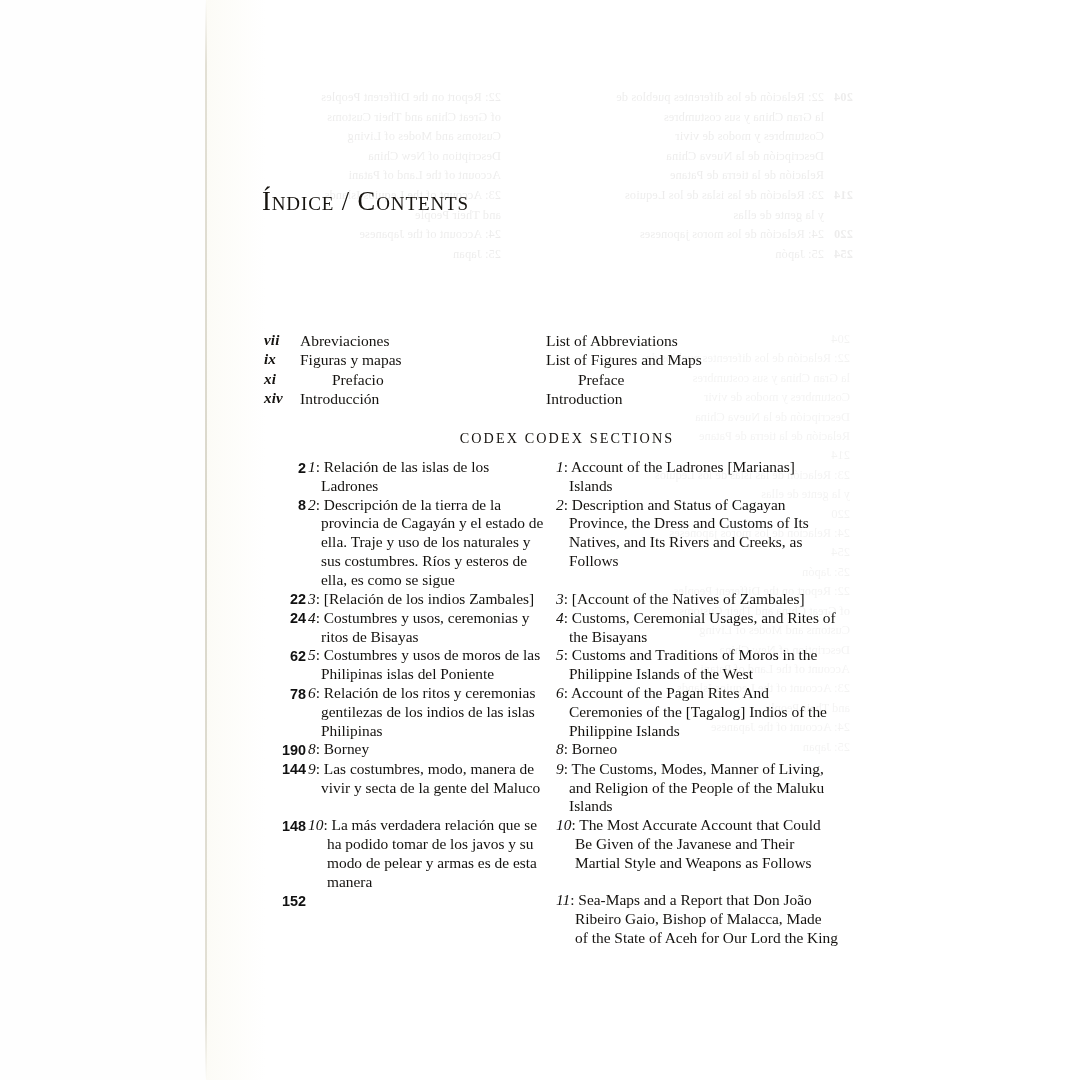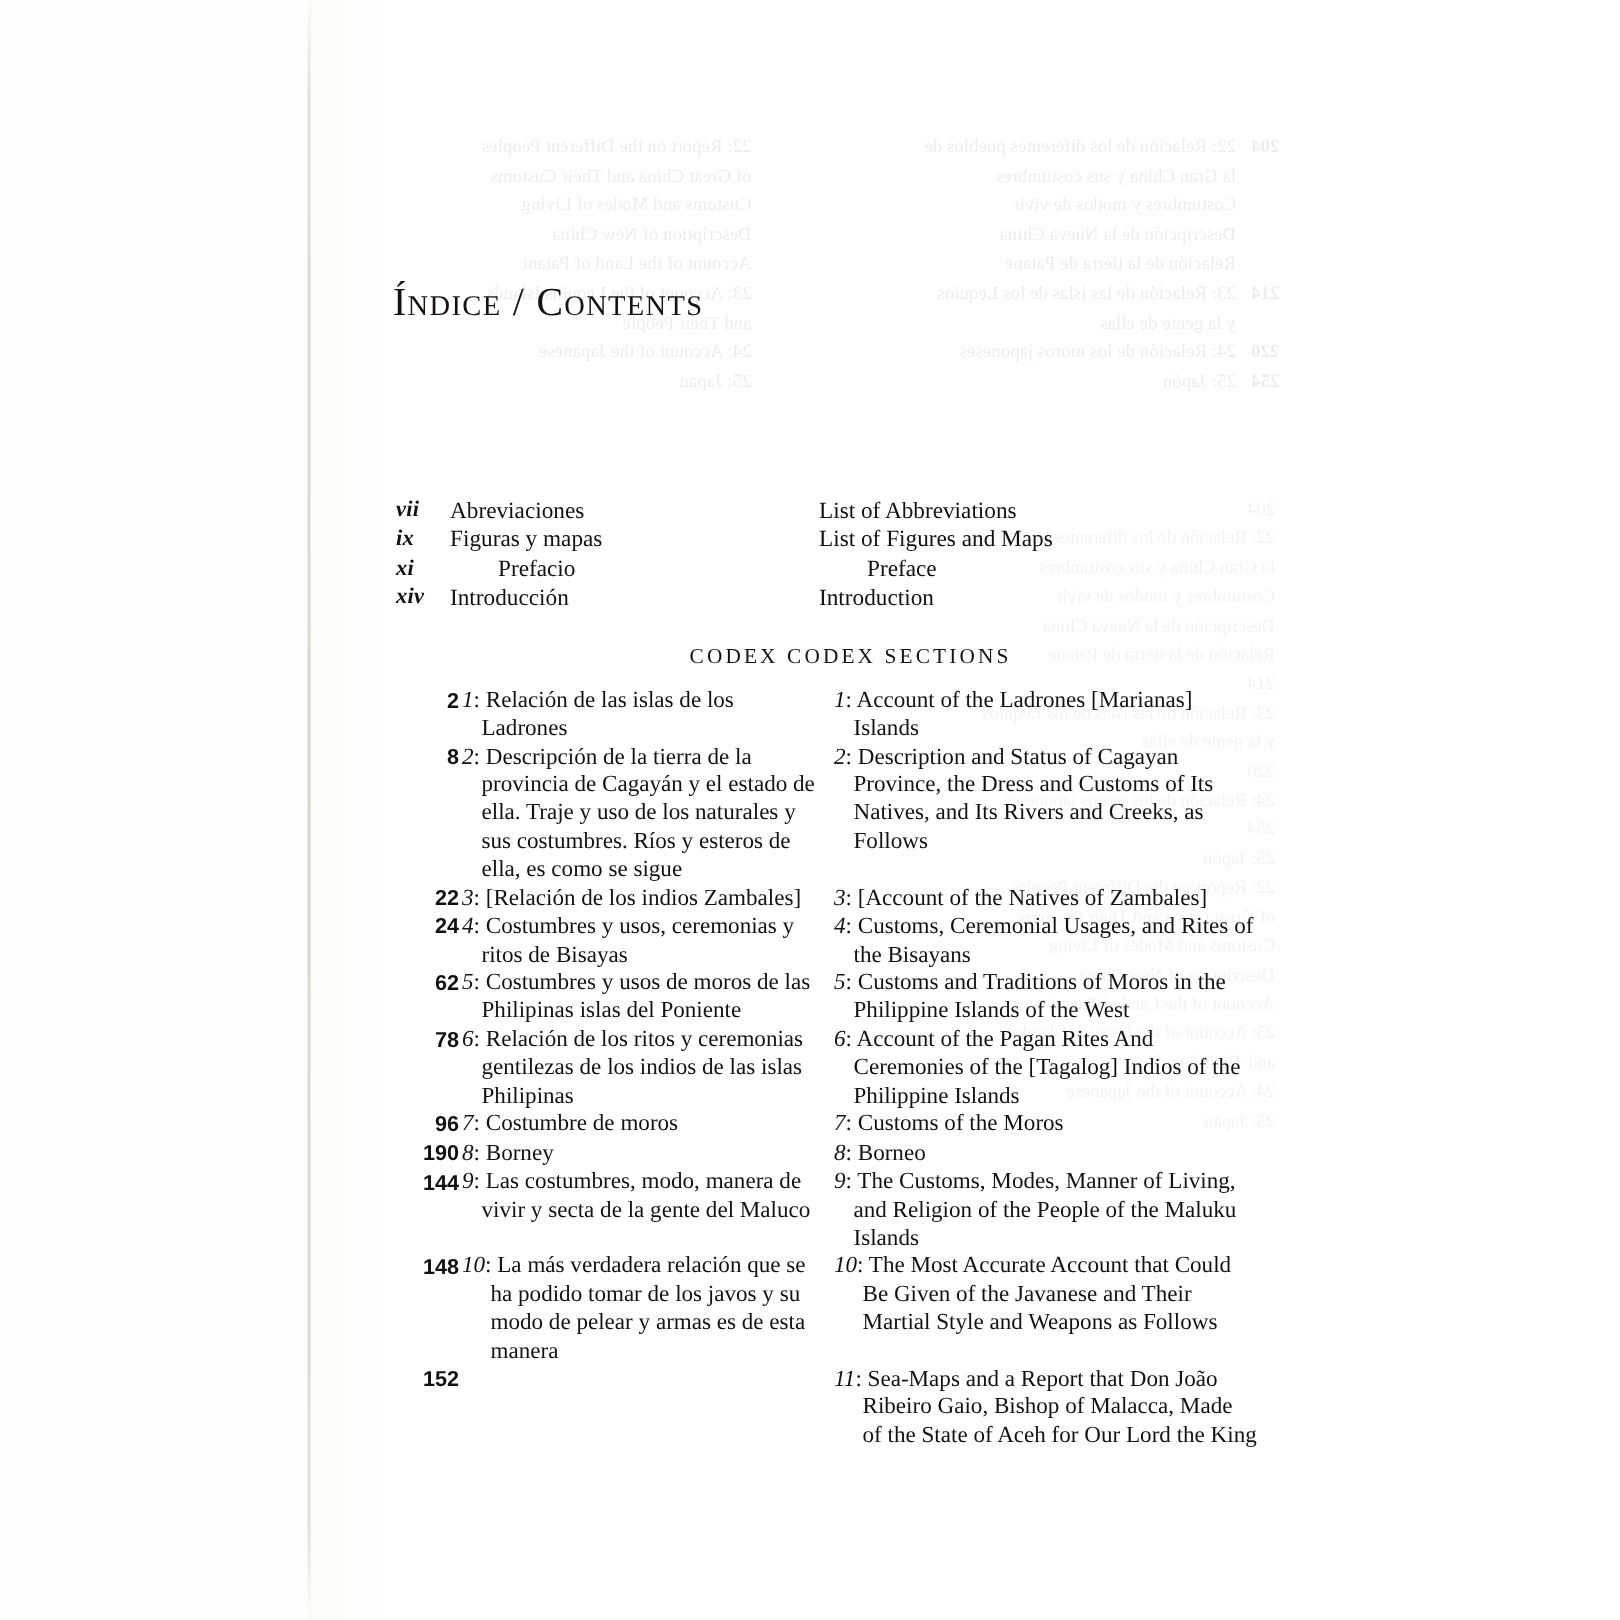"96" div.toc-row { html: <div> <div> <div>96</div> <div><span>7</span><span>: Costumbre de moros</span></div> </div> <div><span>7</span><span>: Customs of the Moros</span></div> </div> -> none }
